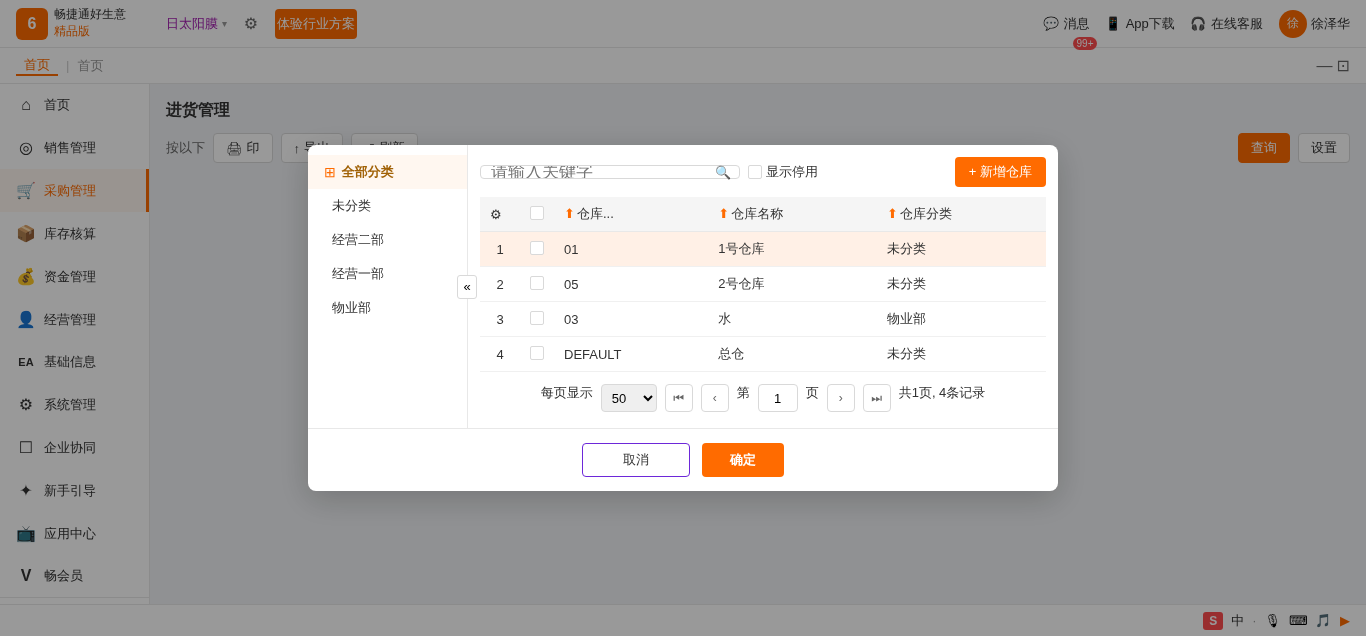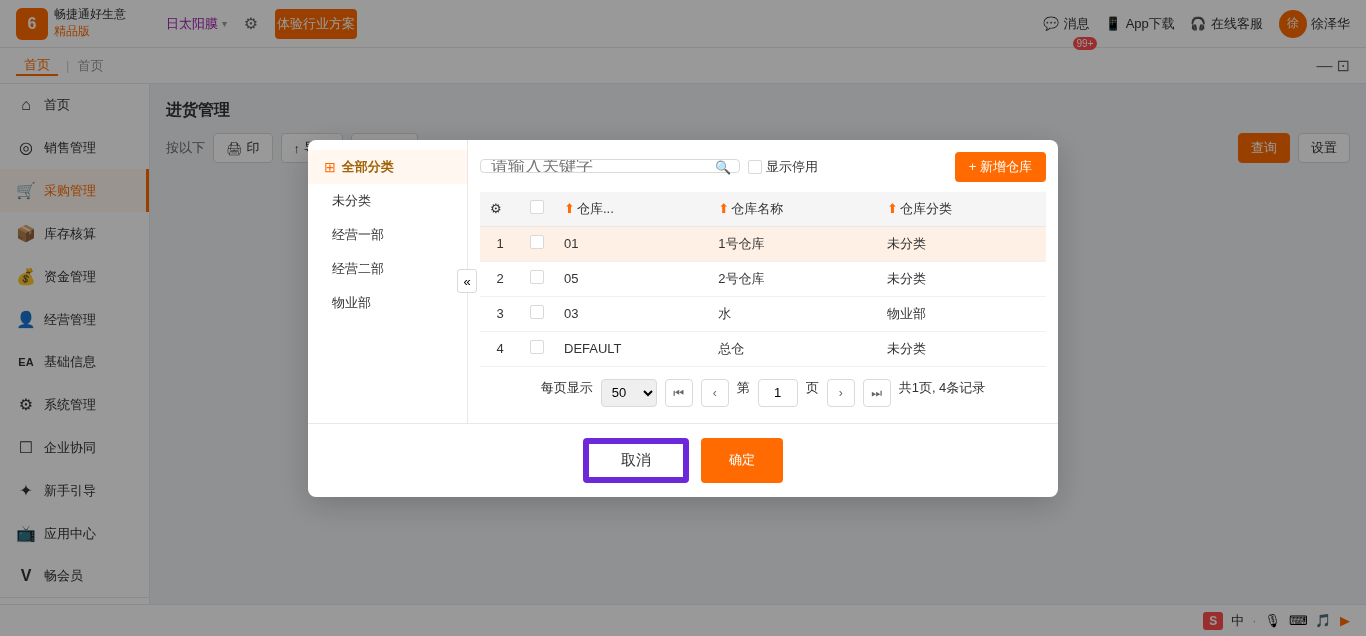"经营一部" div.category-item { order: before "经营二部" -> after "经营二部" }
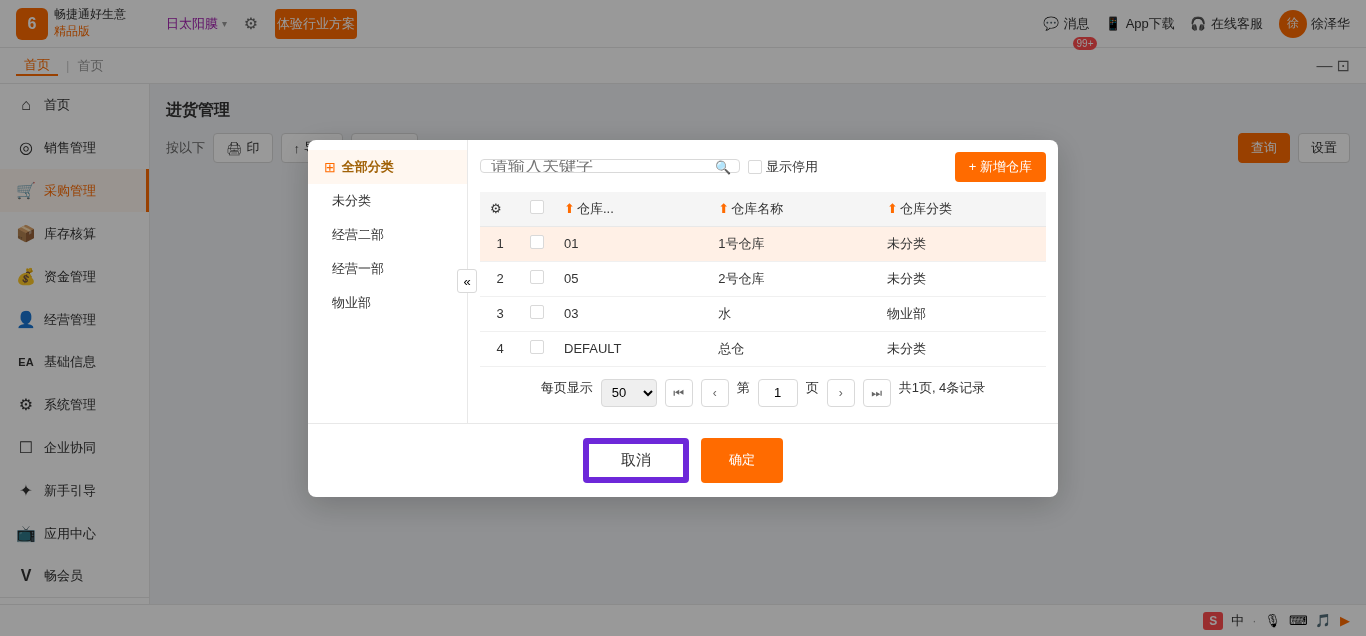"取消" .btn-cancel { border: 6px solid #6d28d9 -> 1px solid #6d28d9; font-size: 15px -> 13px; padding: 7px 32px -> 7px 40px }
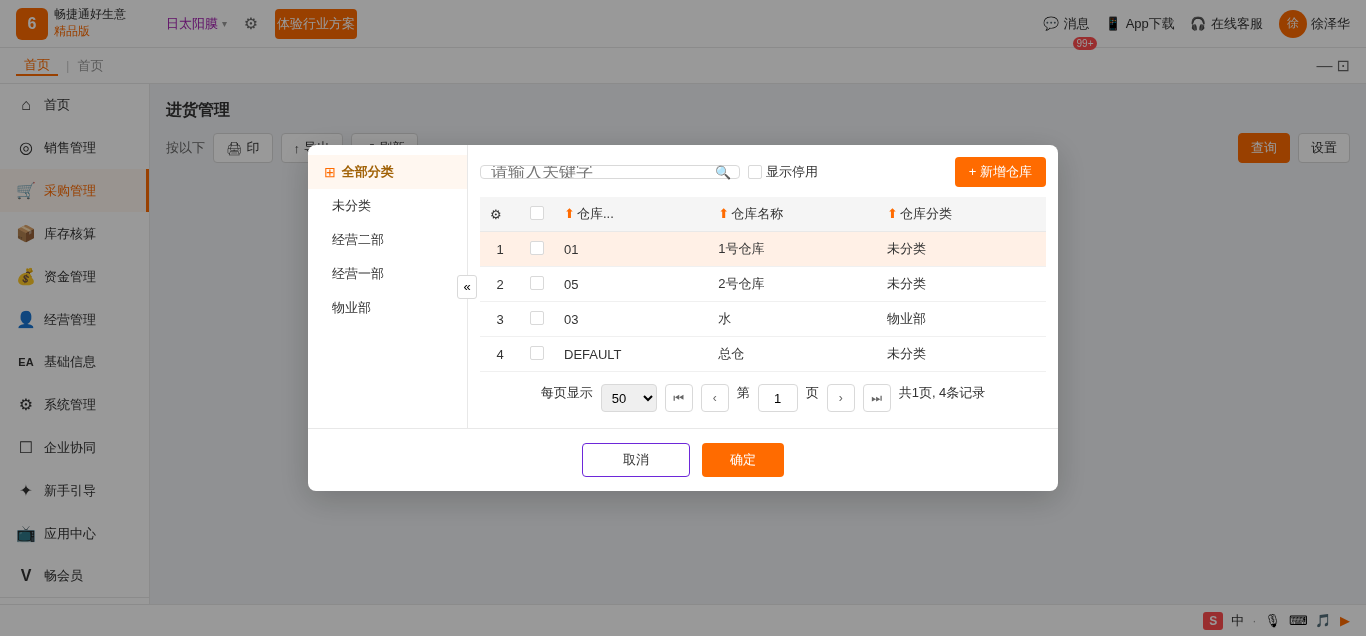"确定" .btn-confirm { font-weight: none -> bold }
